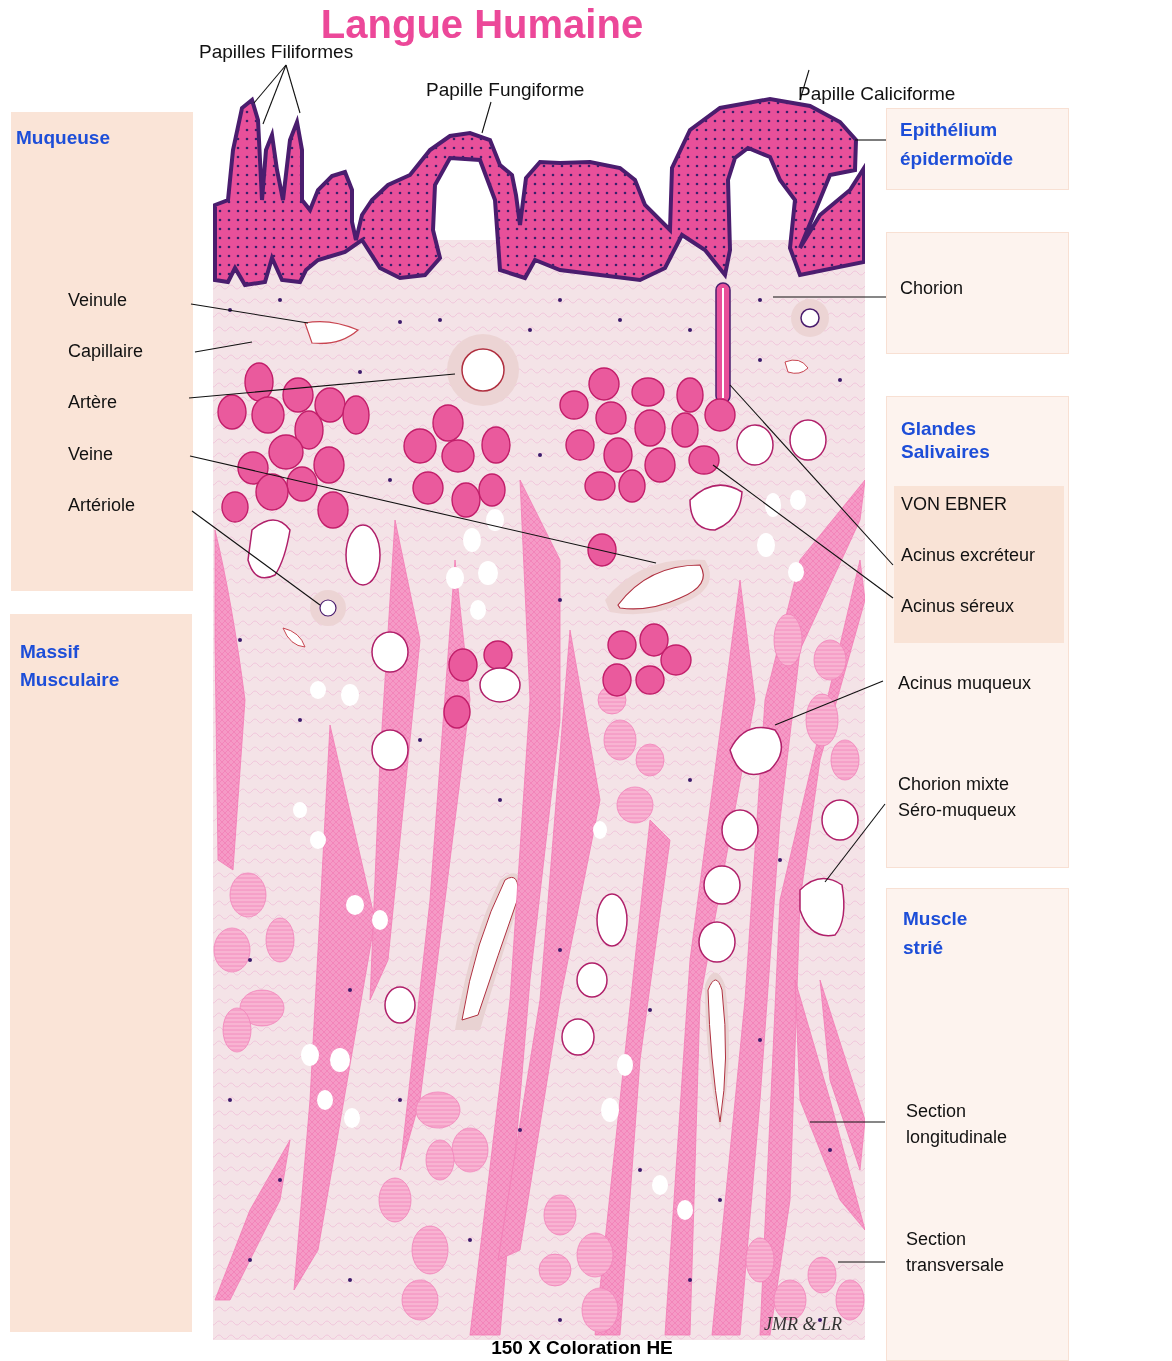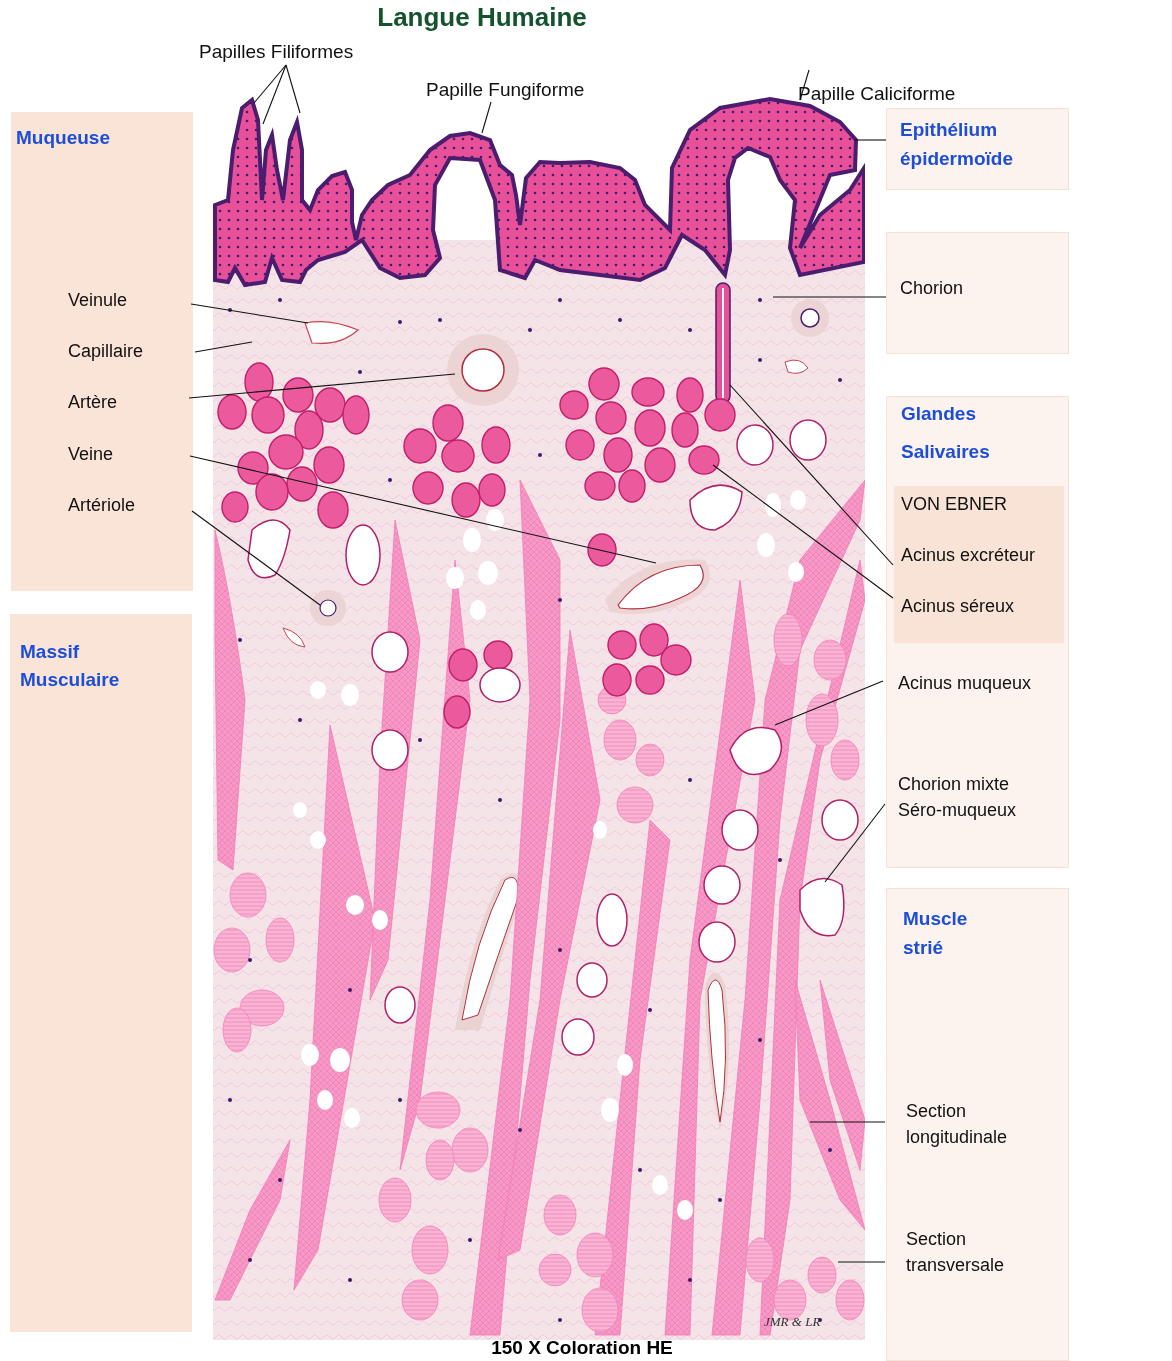"Langue Humaine" .title { color: #14532d -> #ec4899; font-size: 26px -> 40px }
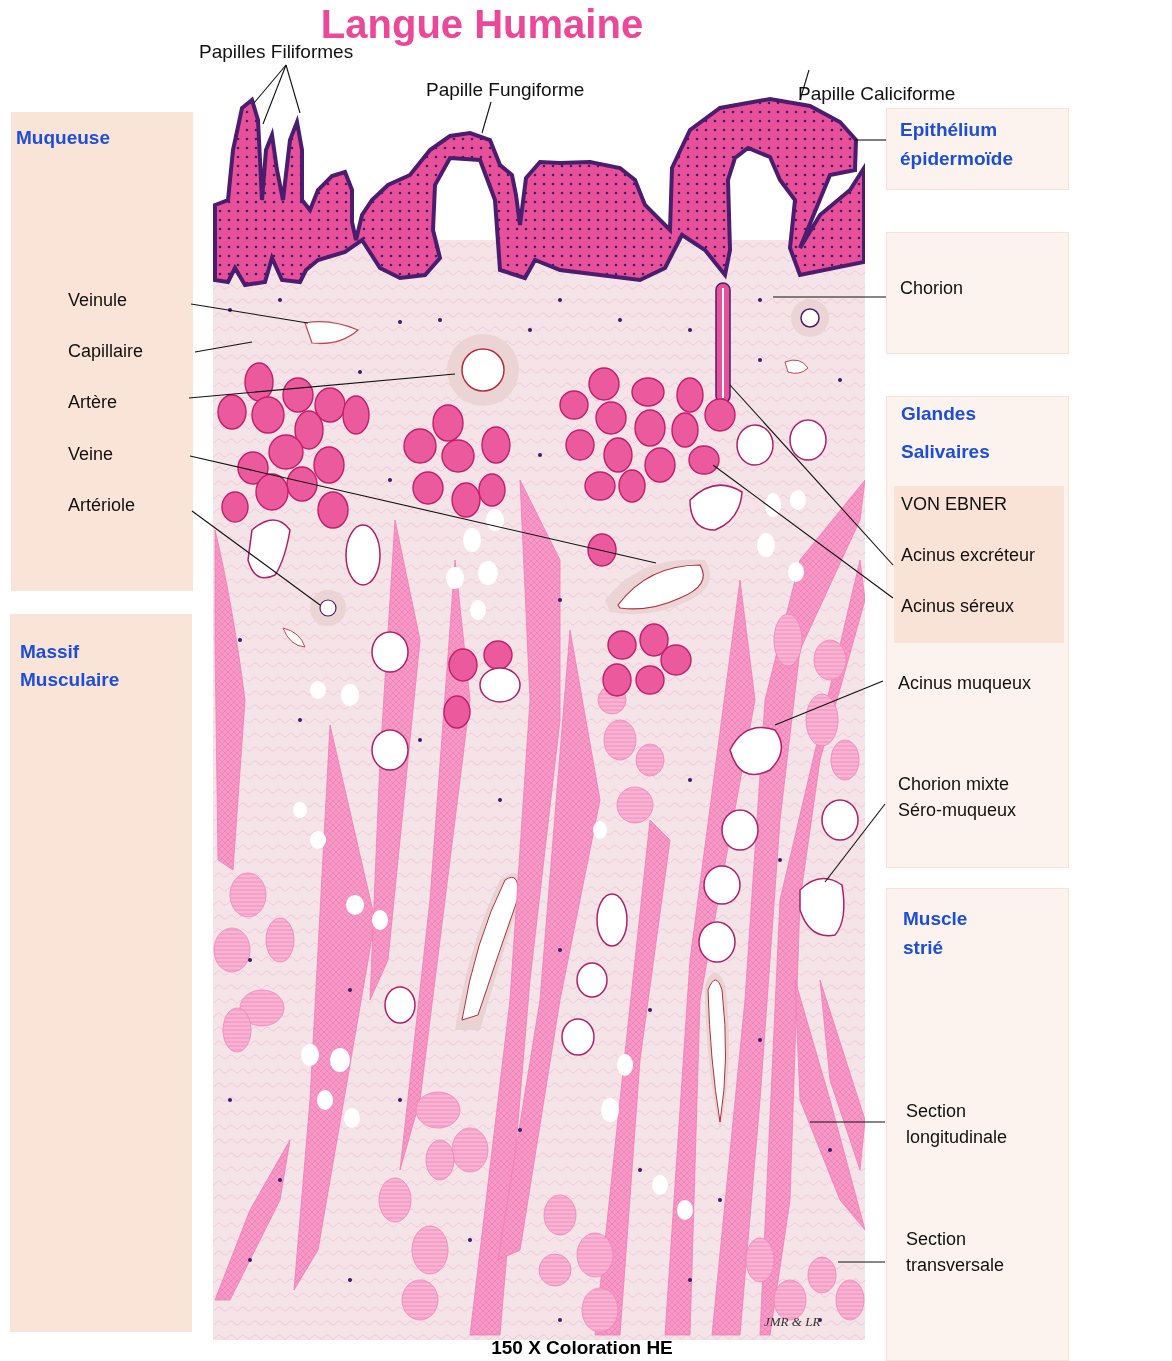"Glandes" div.abs { top: 392px -> 407px }
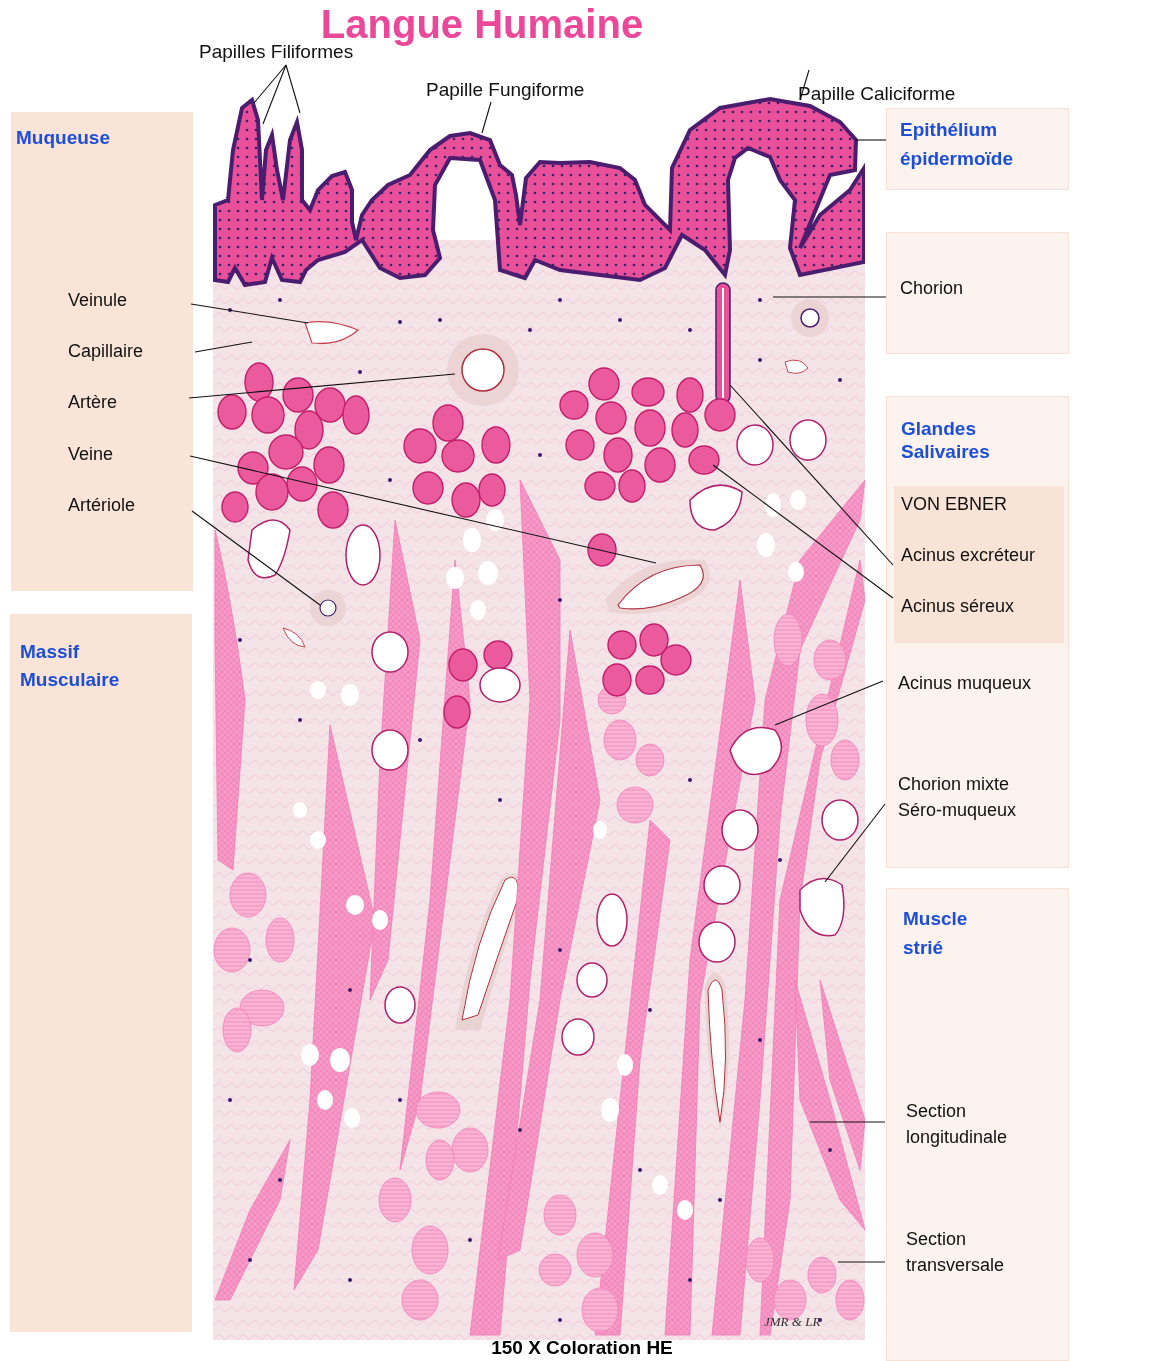"JMR & LR" .sig { font-size: 13px -> 18px }
